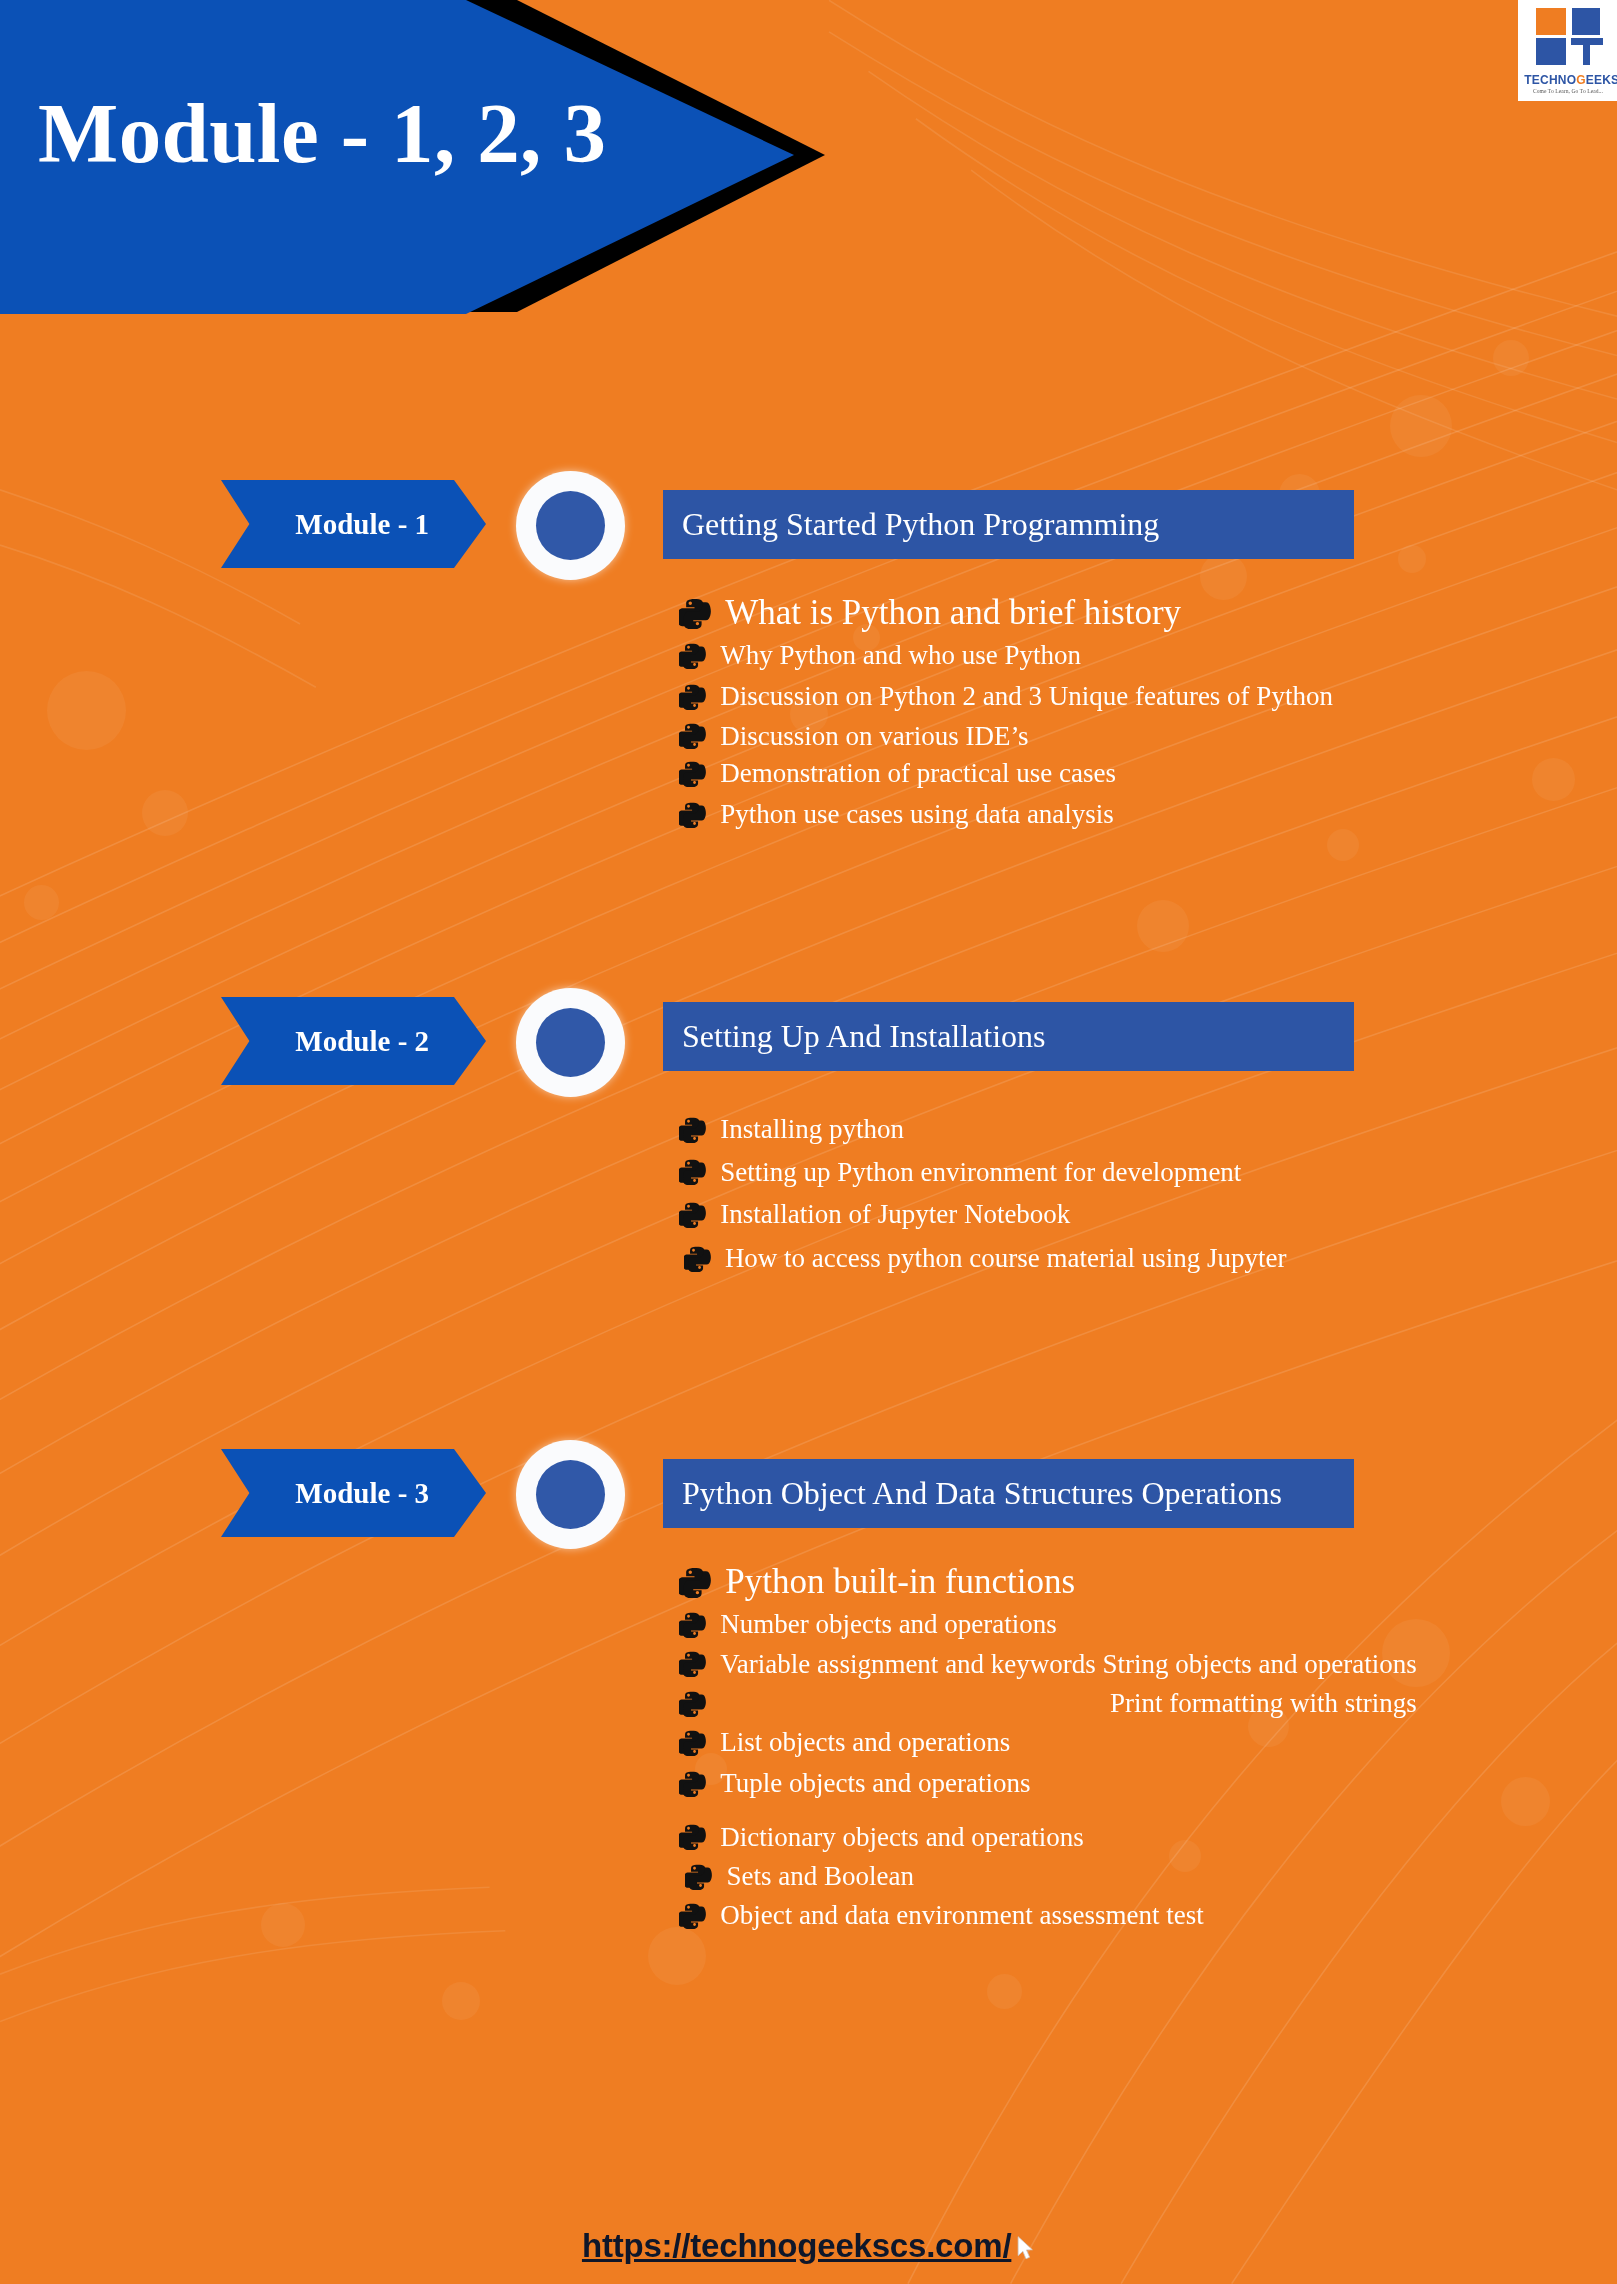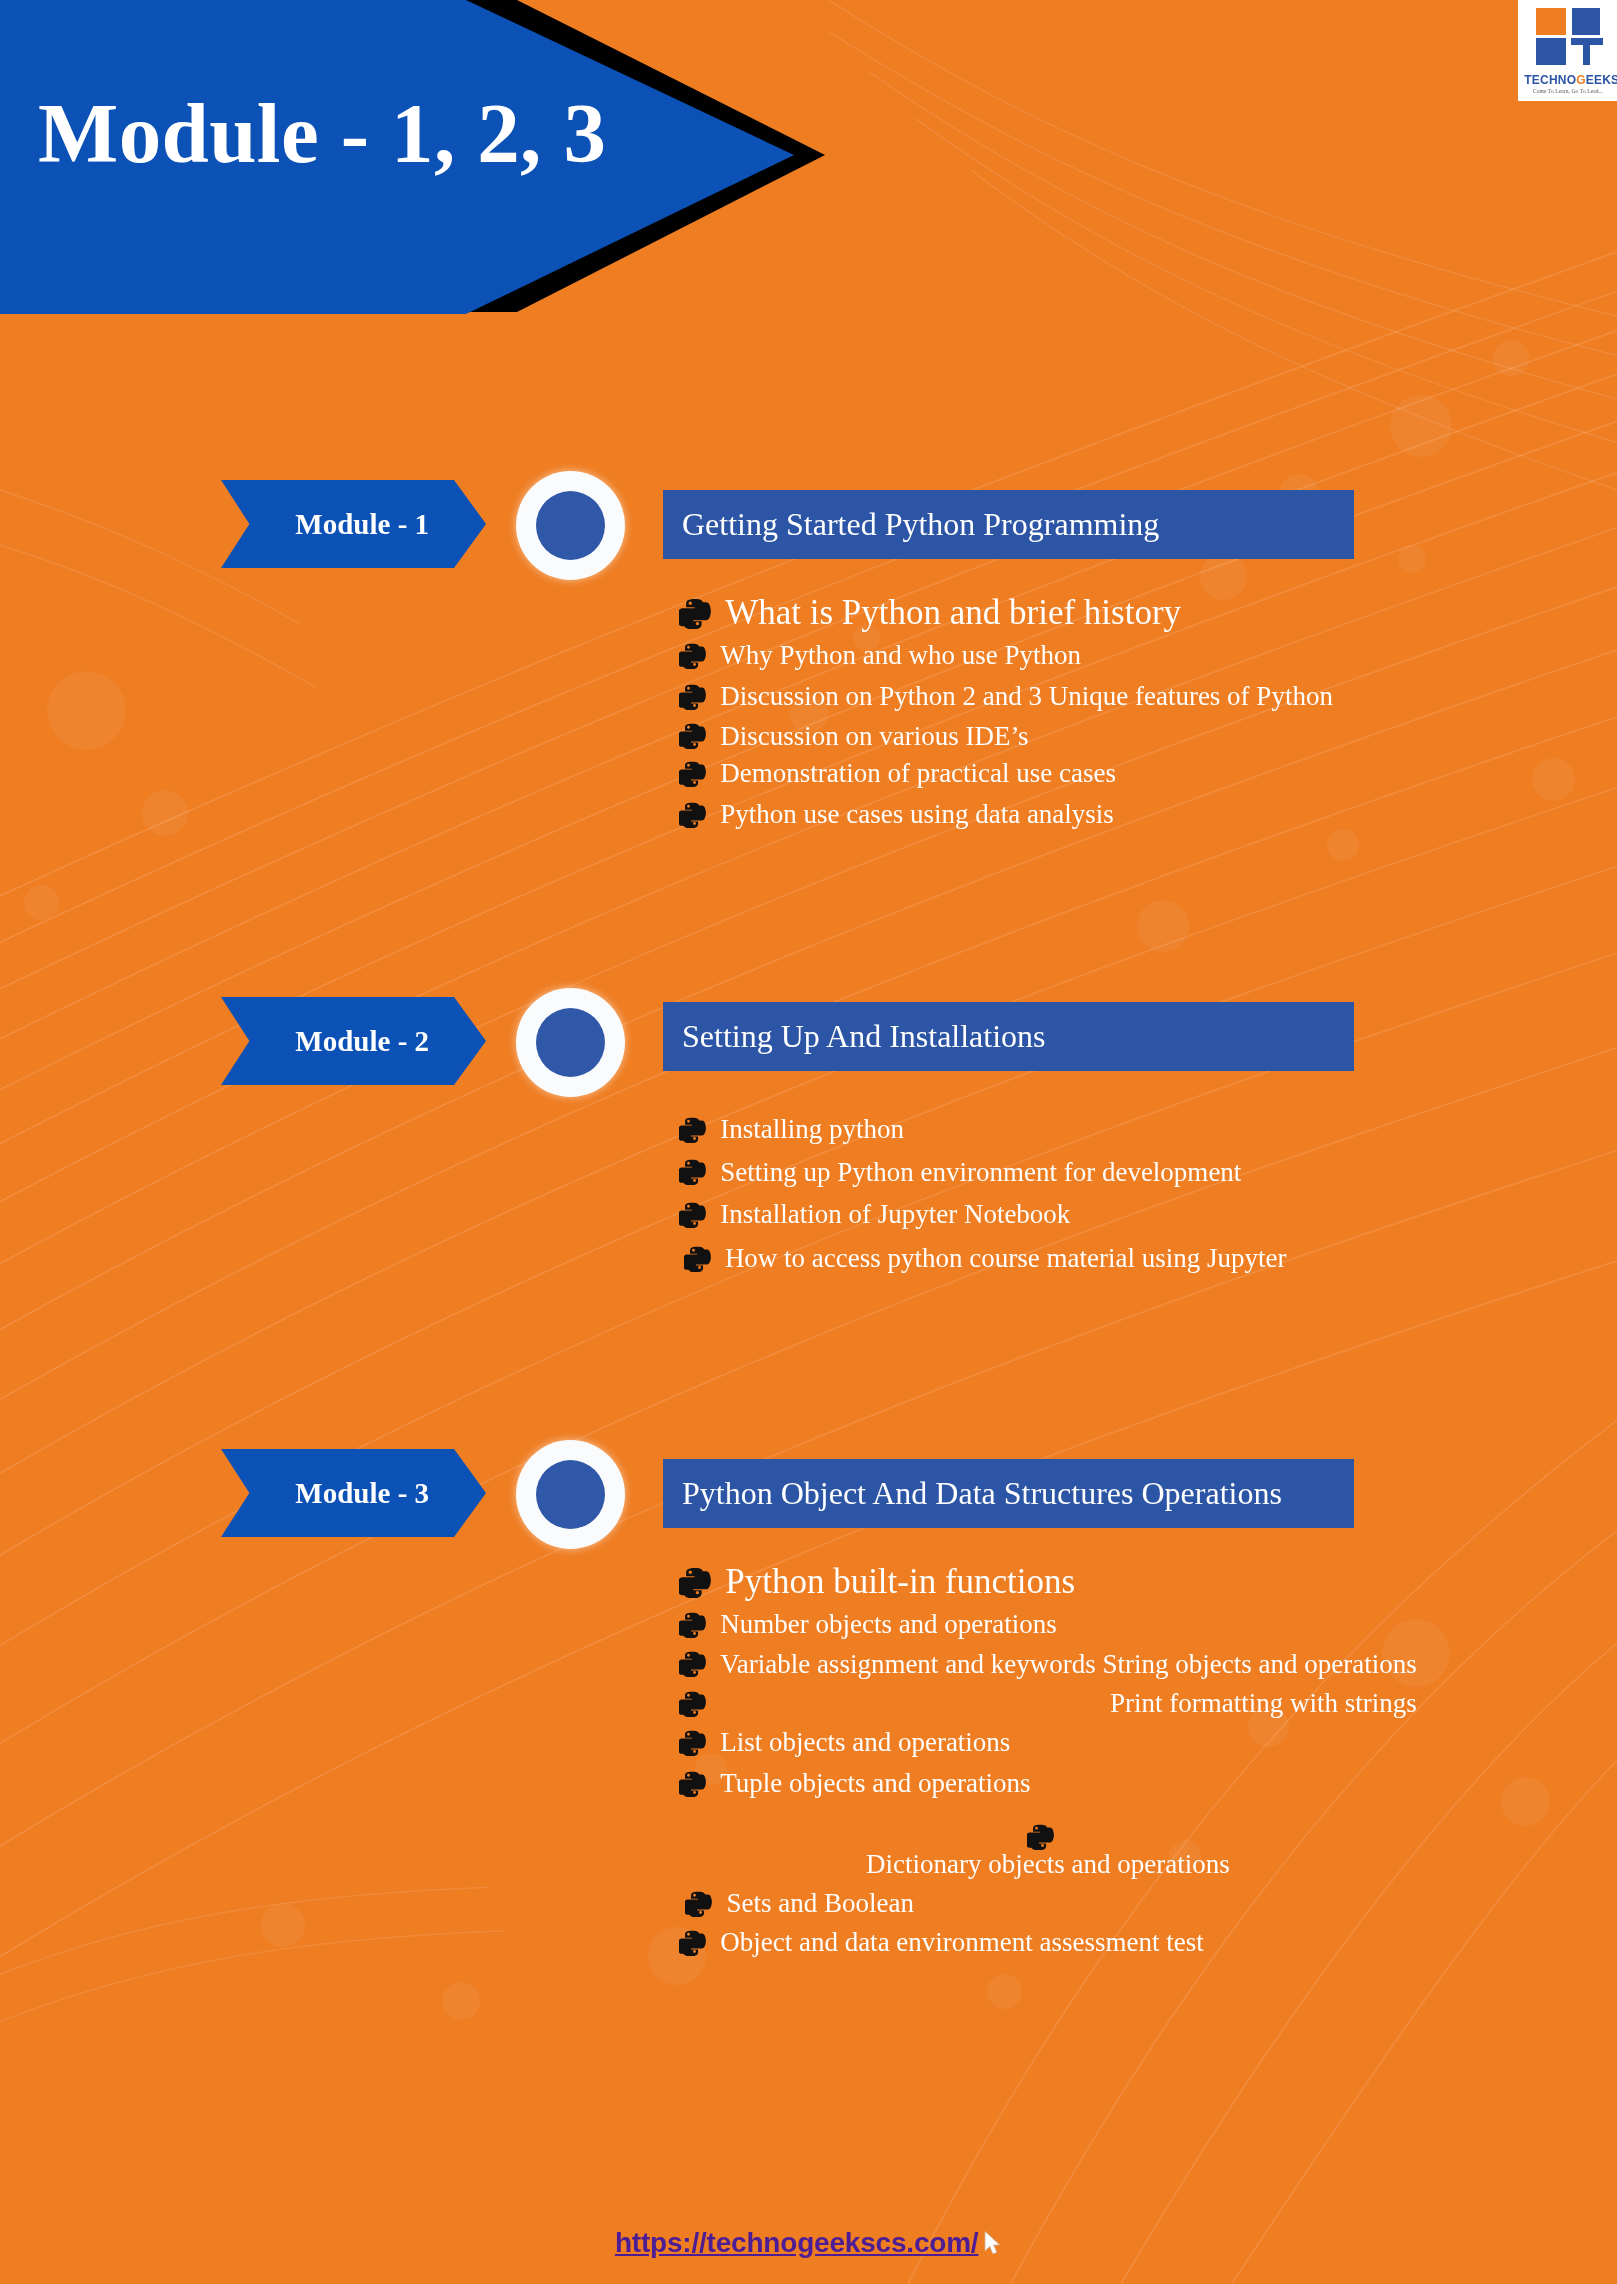"Dictionary objects and operations" div.bullet-row { flex-direction: column -> none }
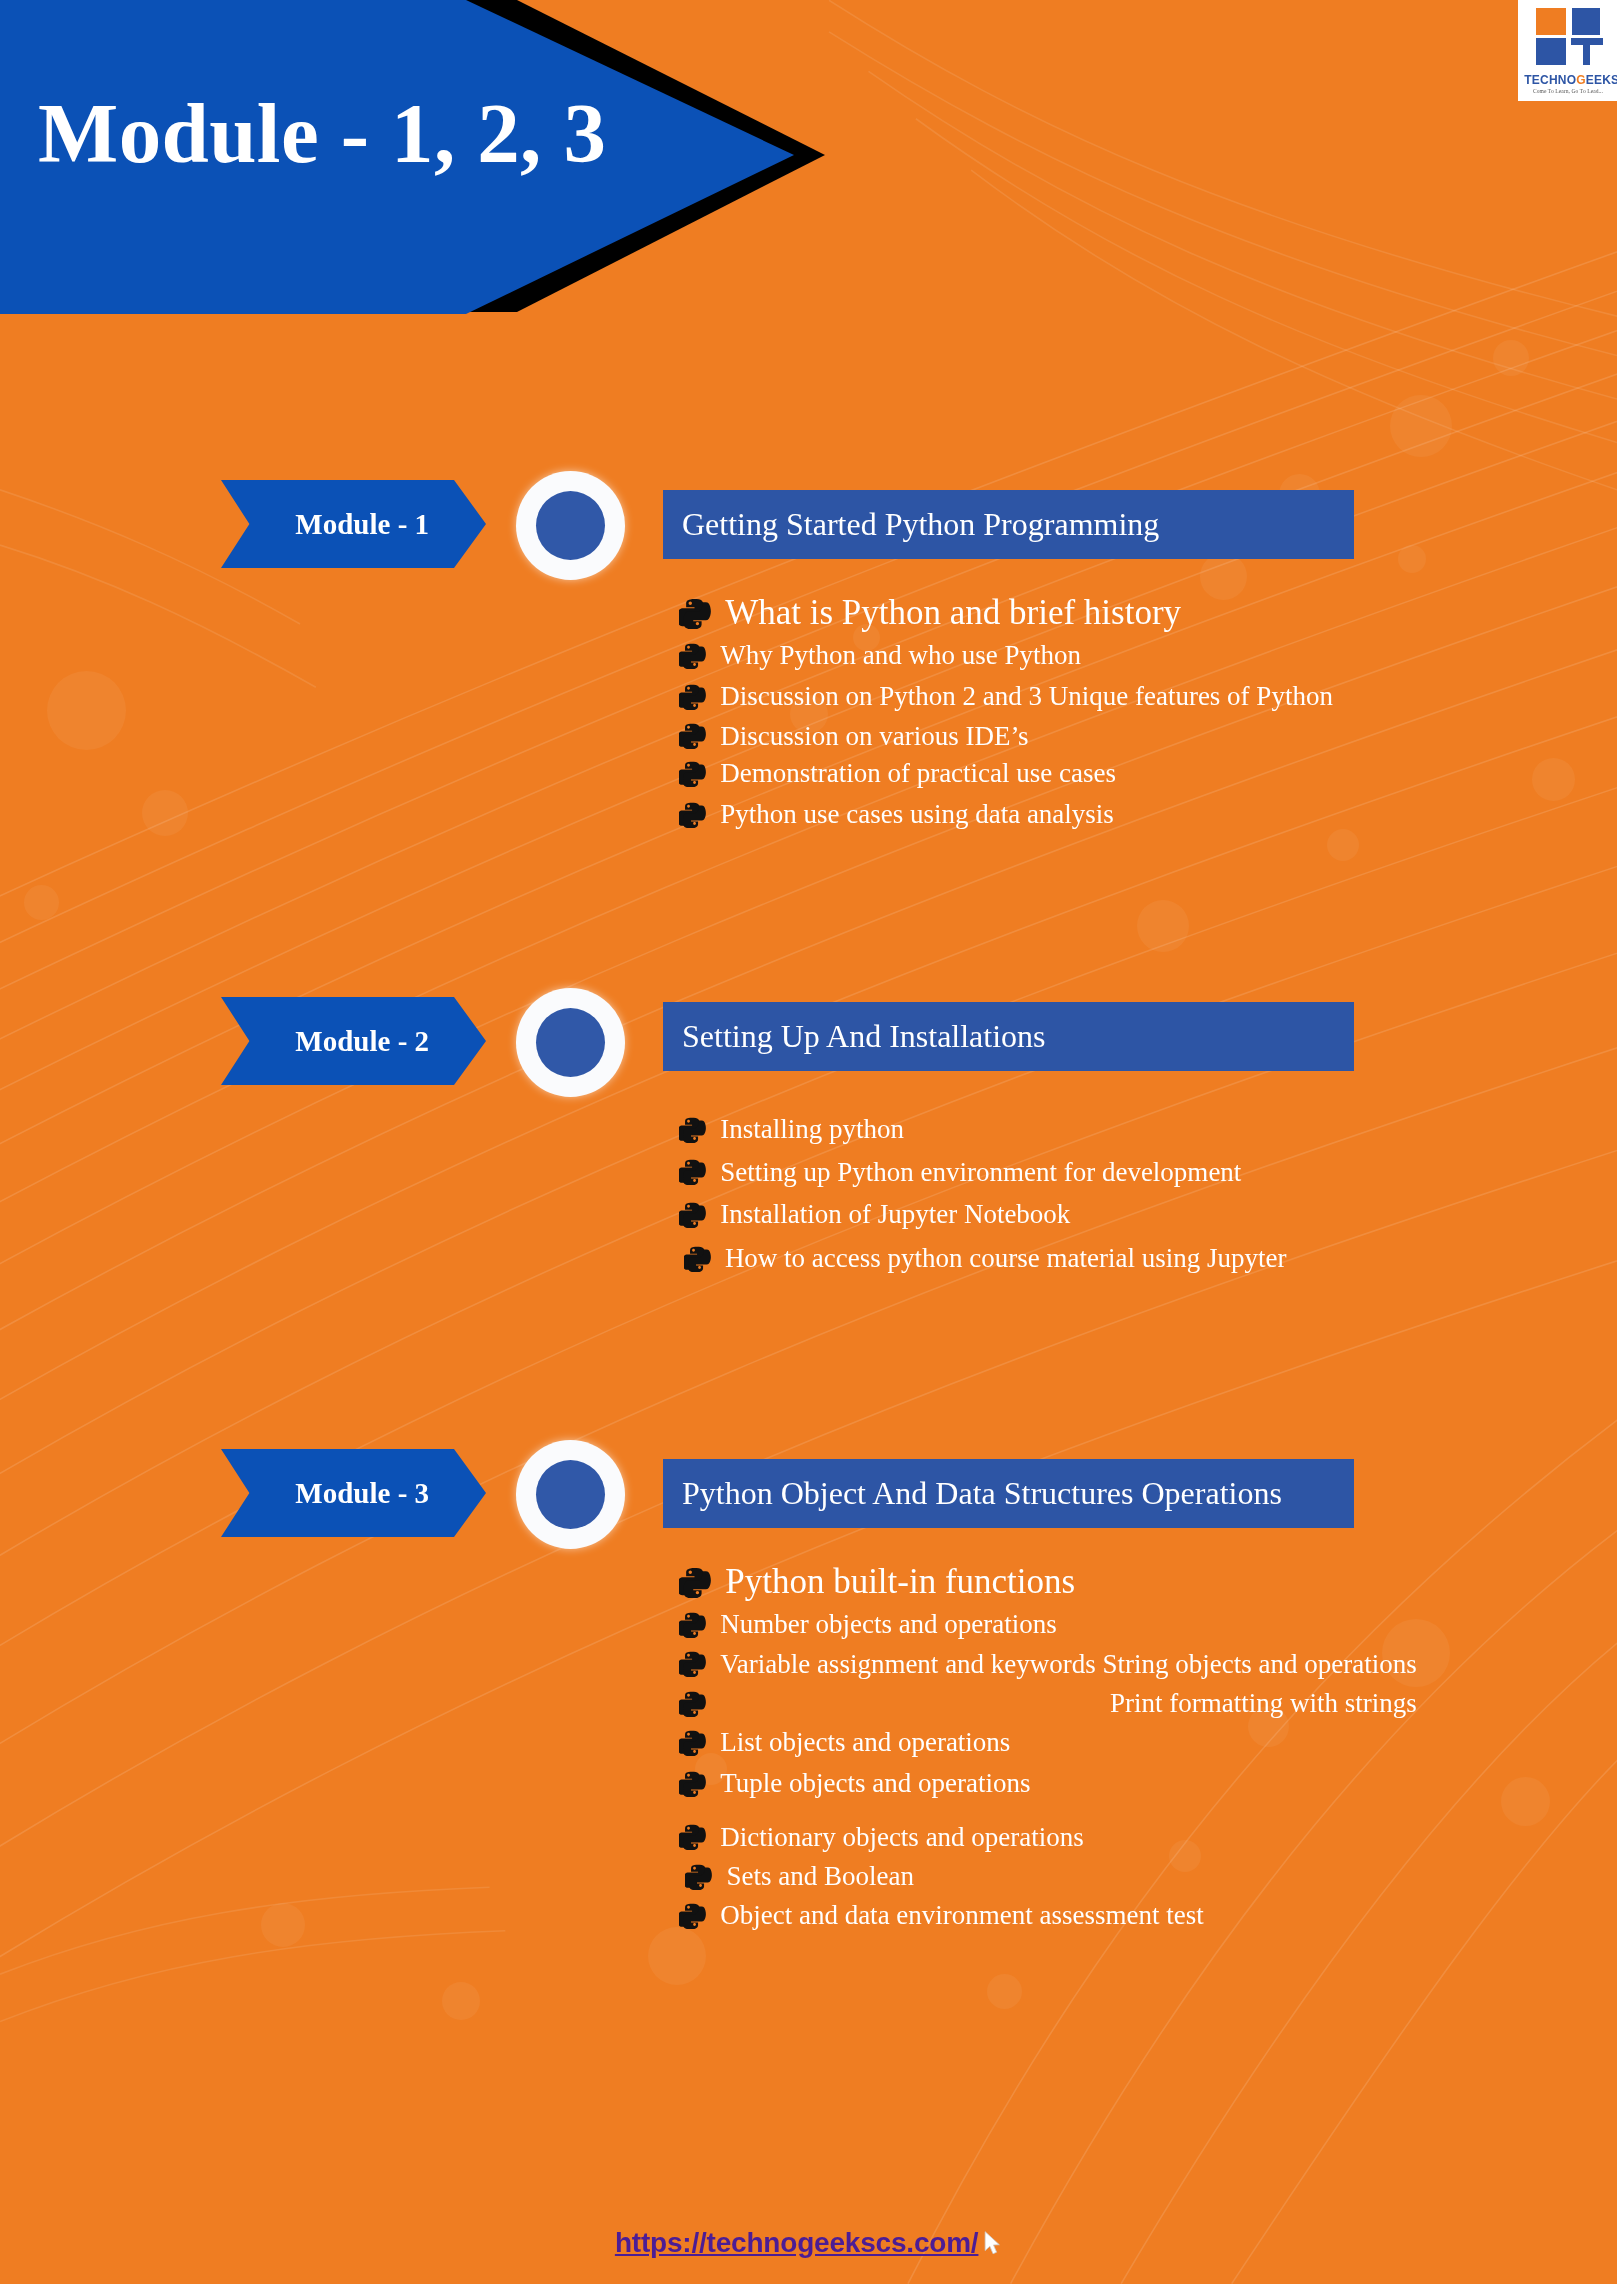"https://technogeekscs.com/" .footer-link { color: #4c1d95 -> #0f172a; font-size: 28px -> 33px }
